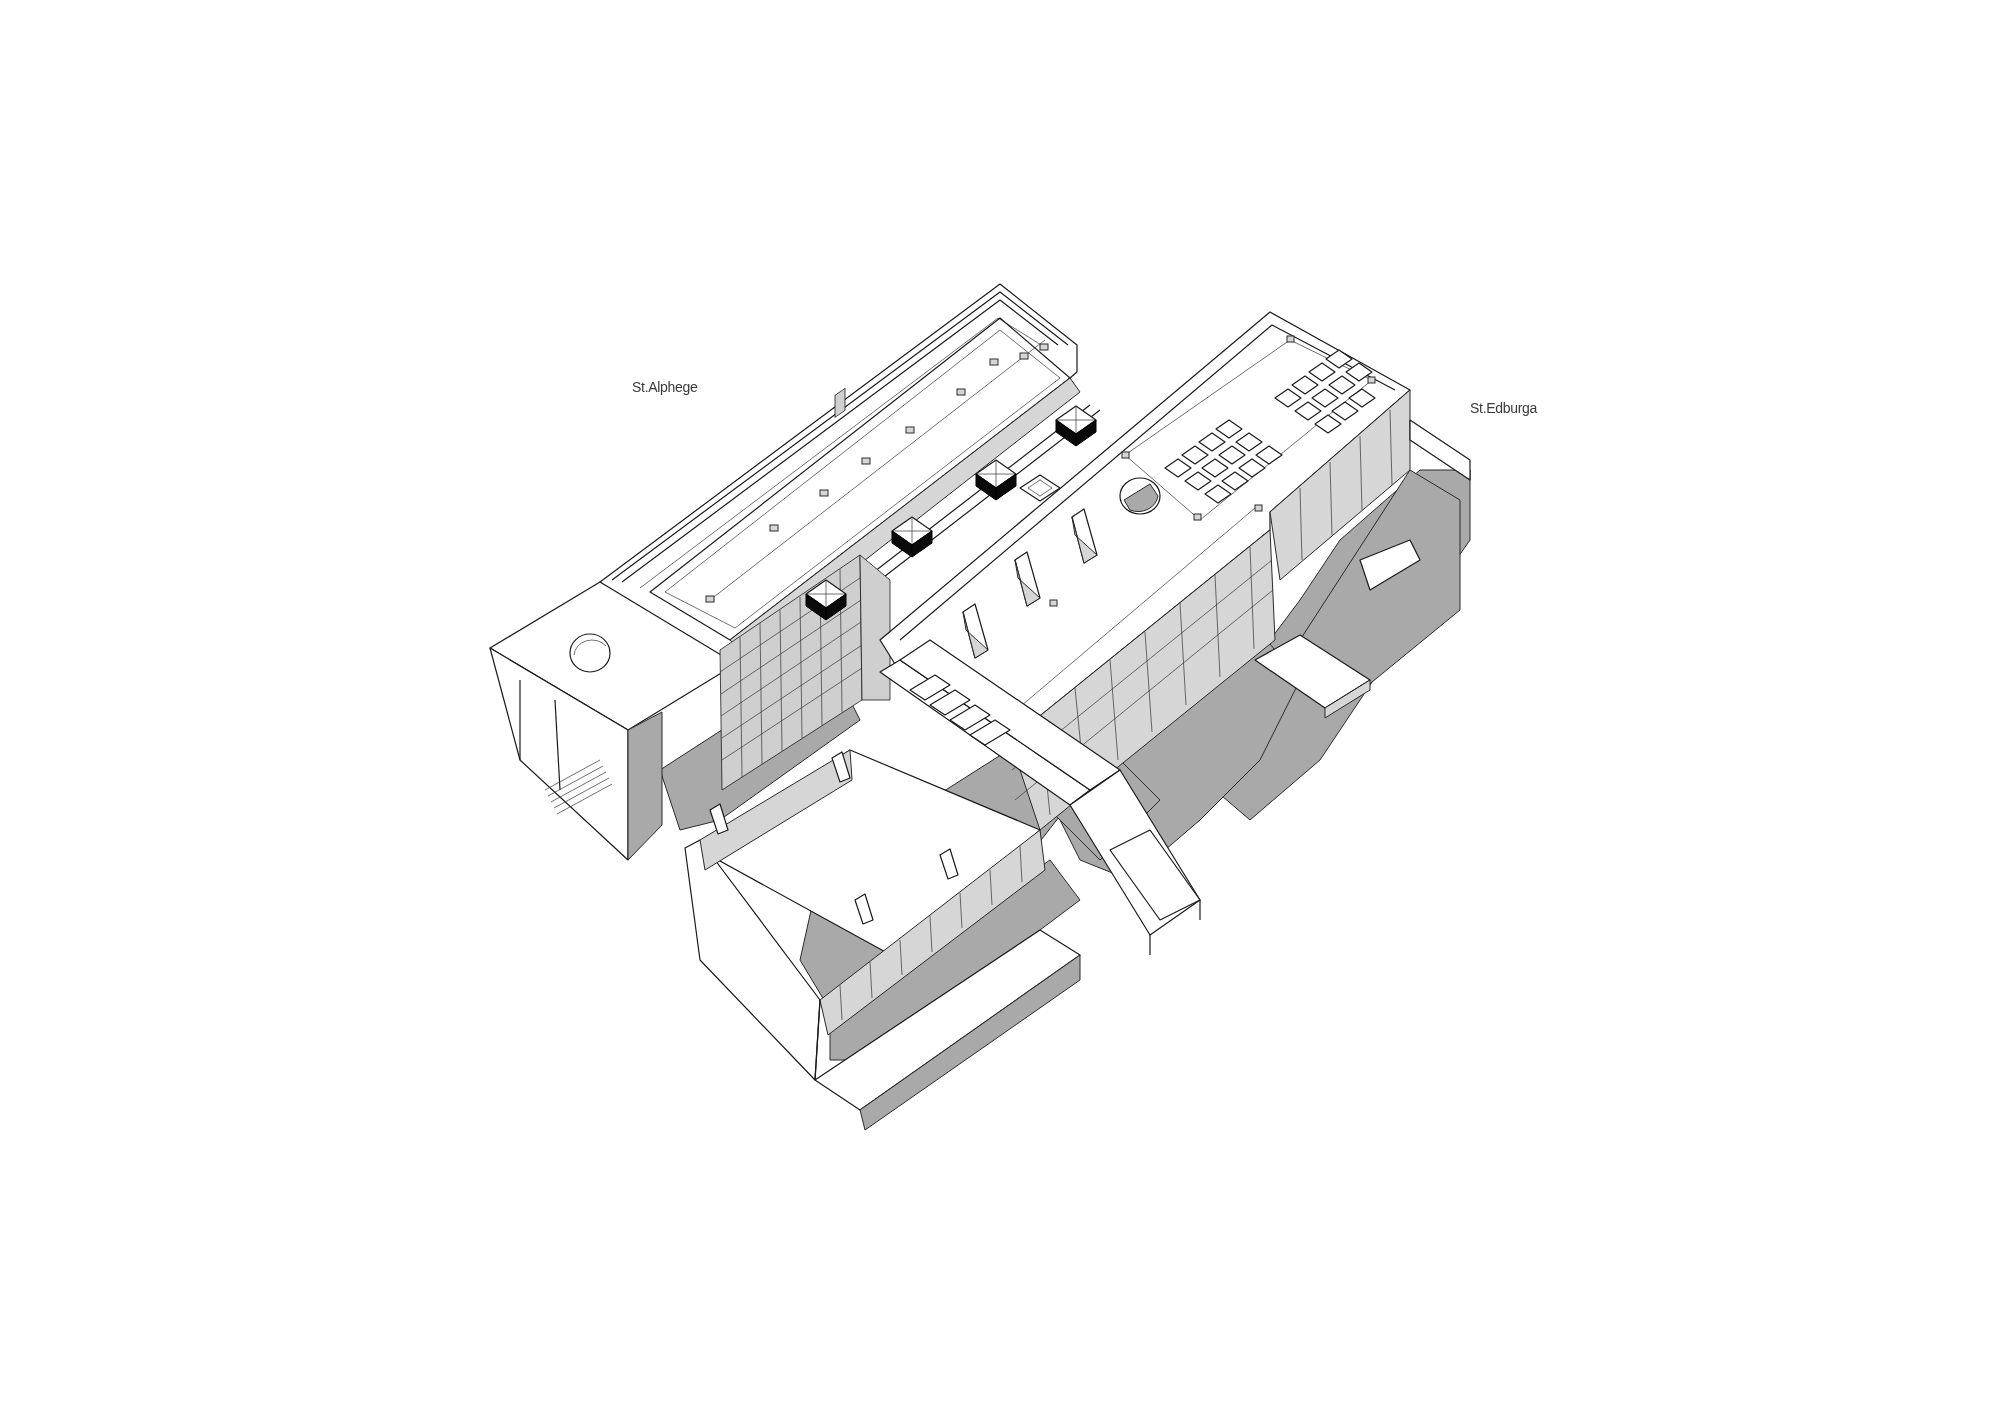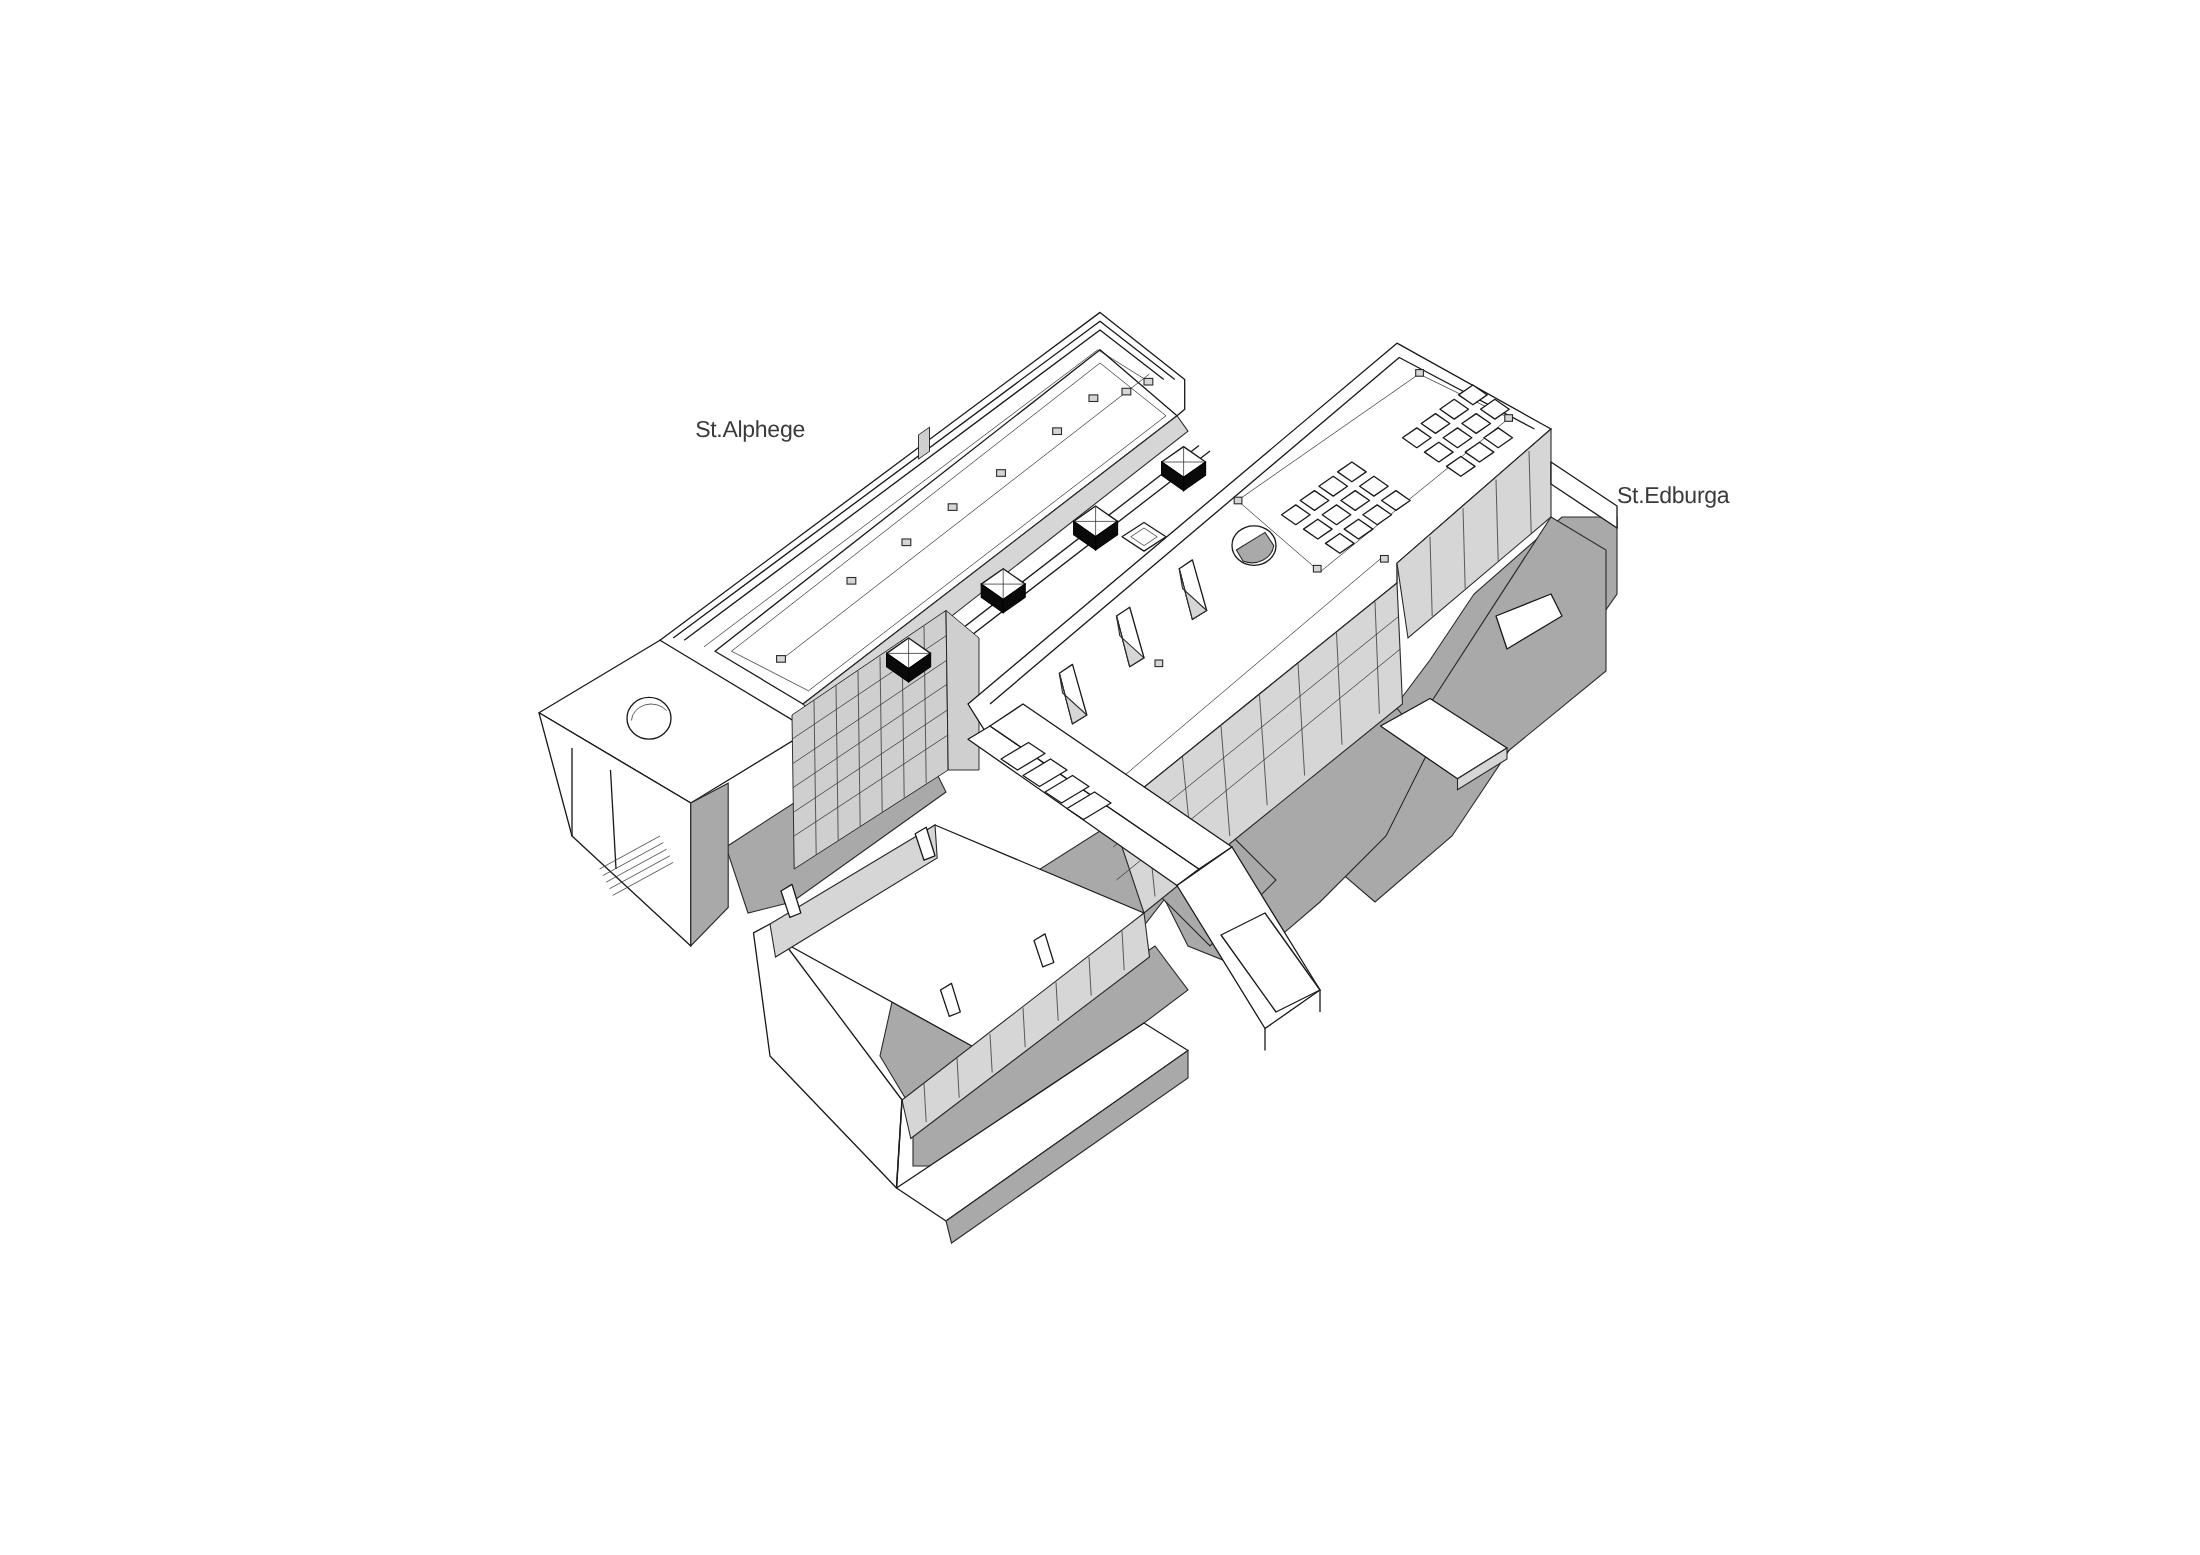"St.Alphege" .label { font-size: 21px -> 14px }
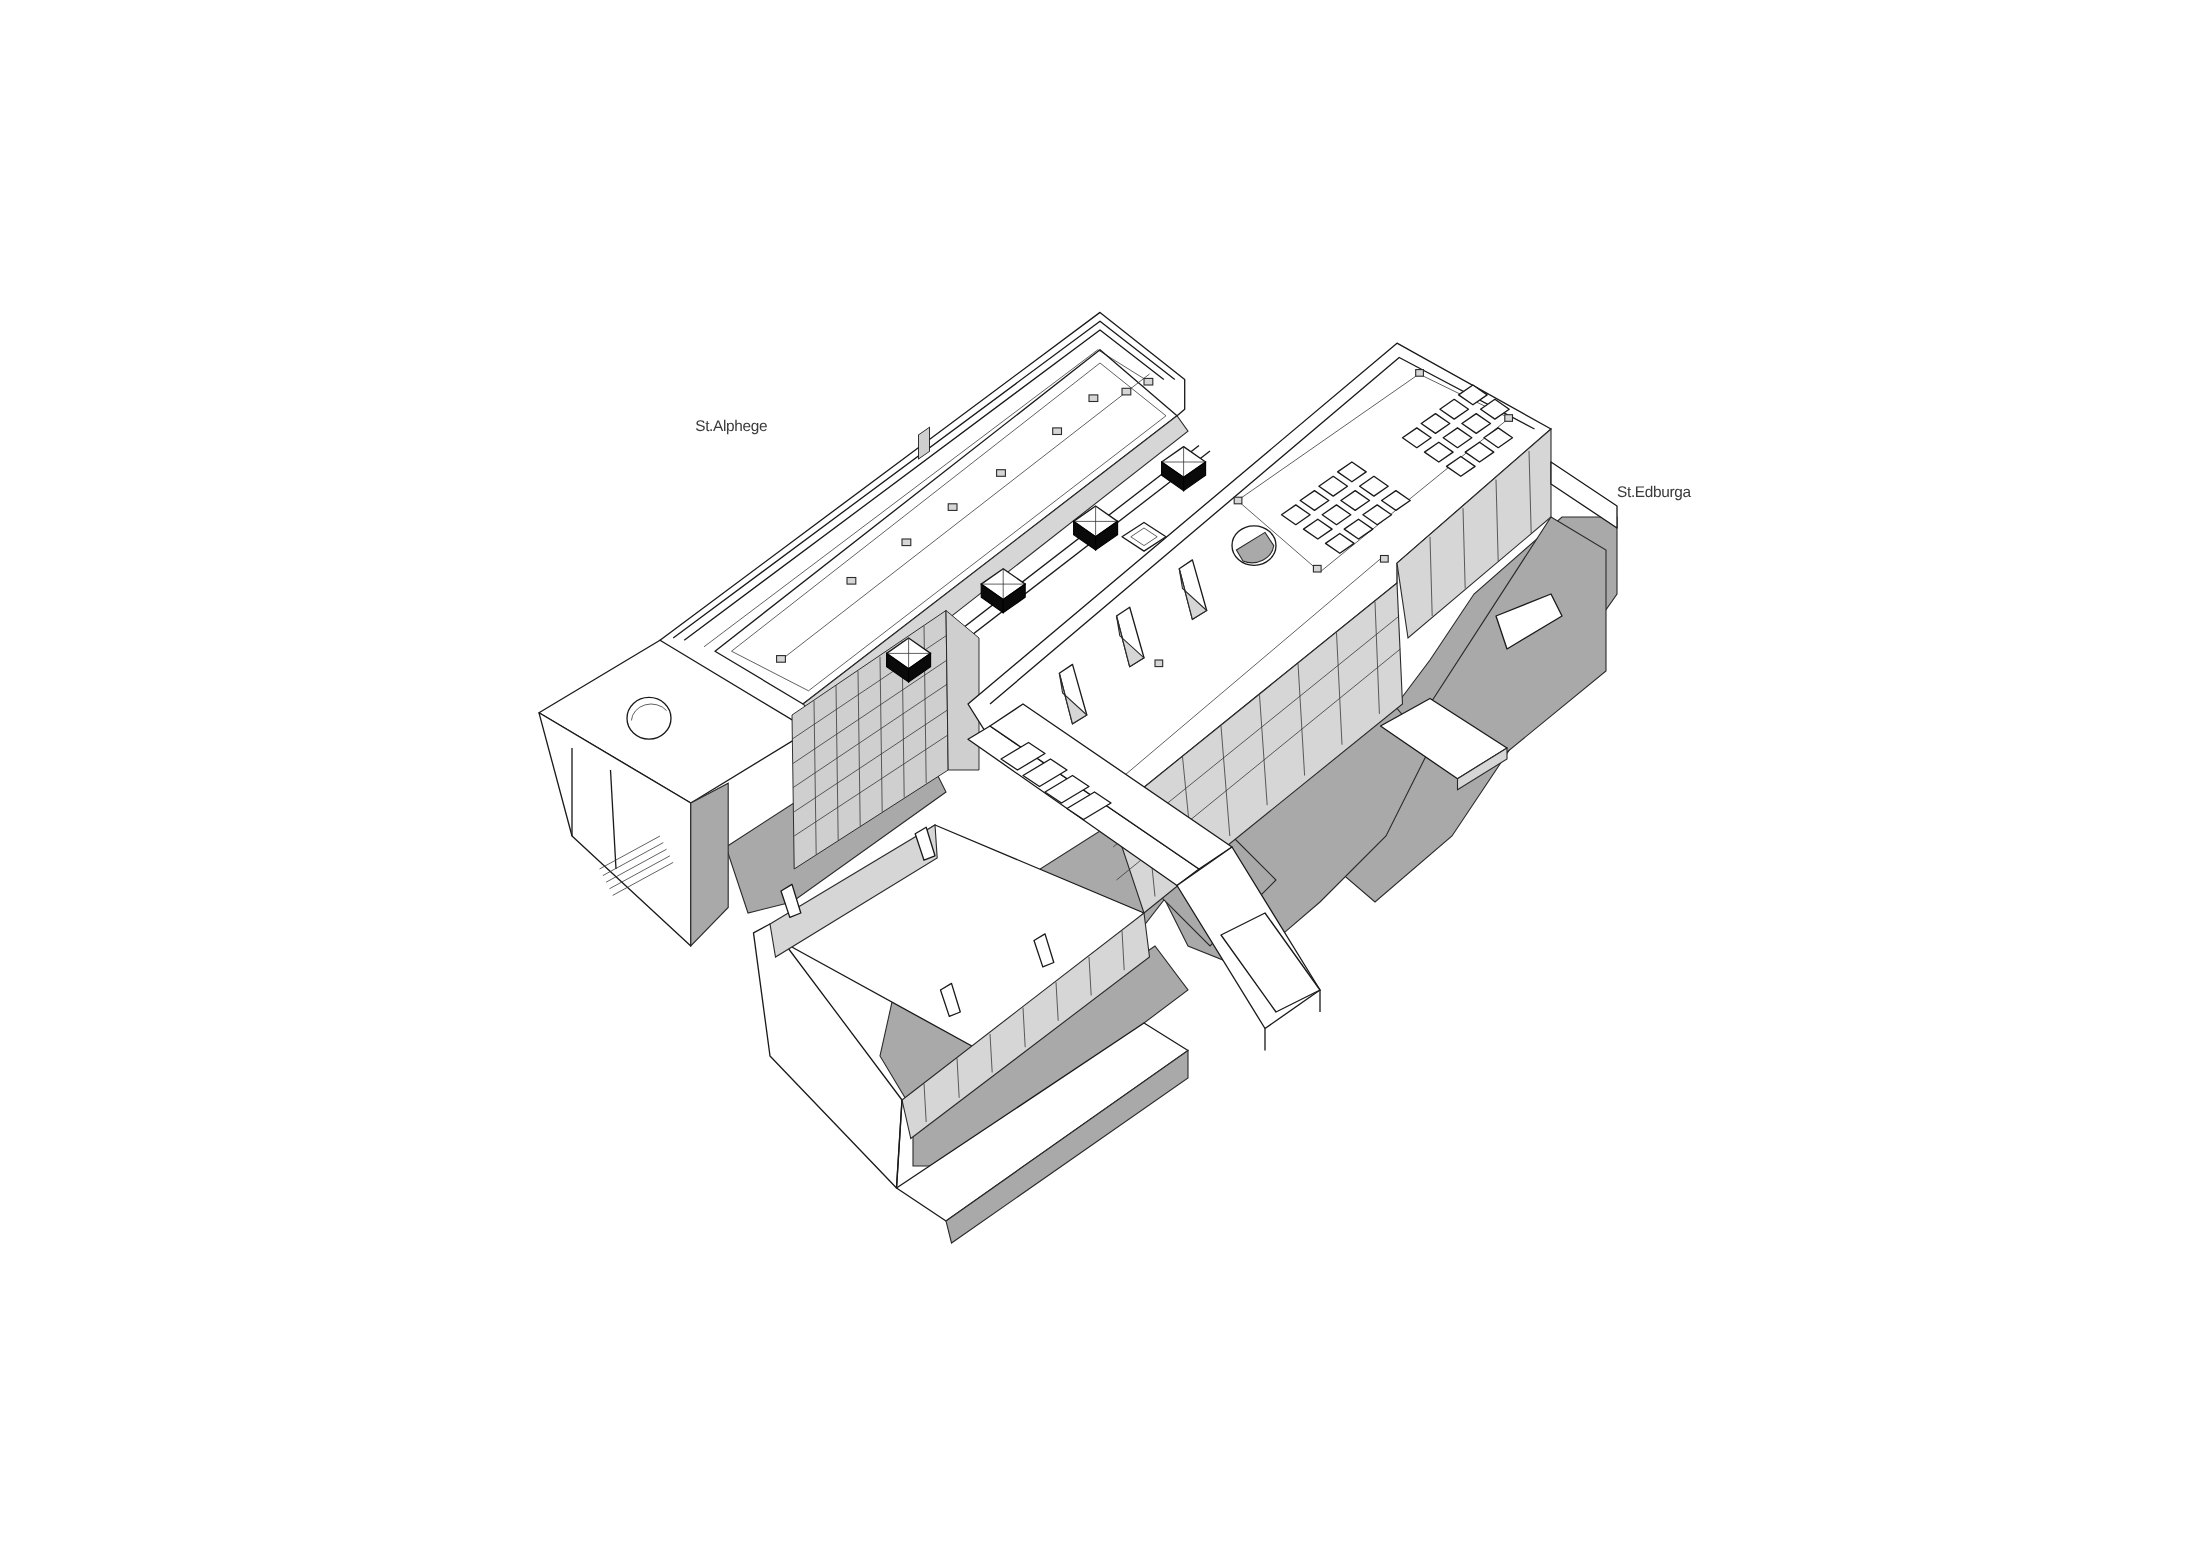"St.Edburga" #lbl-edburga { margin-top: 39px -> none }
